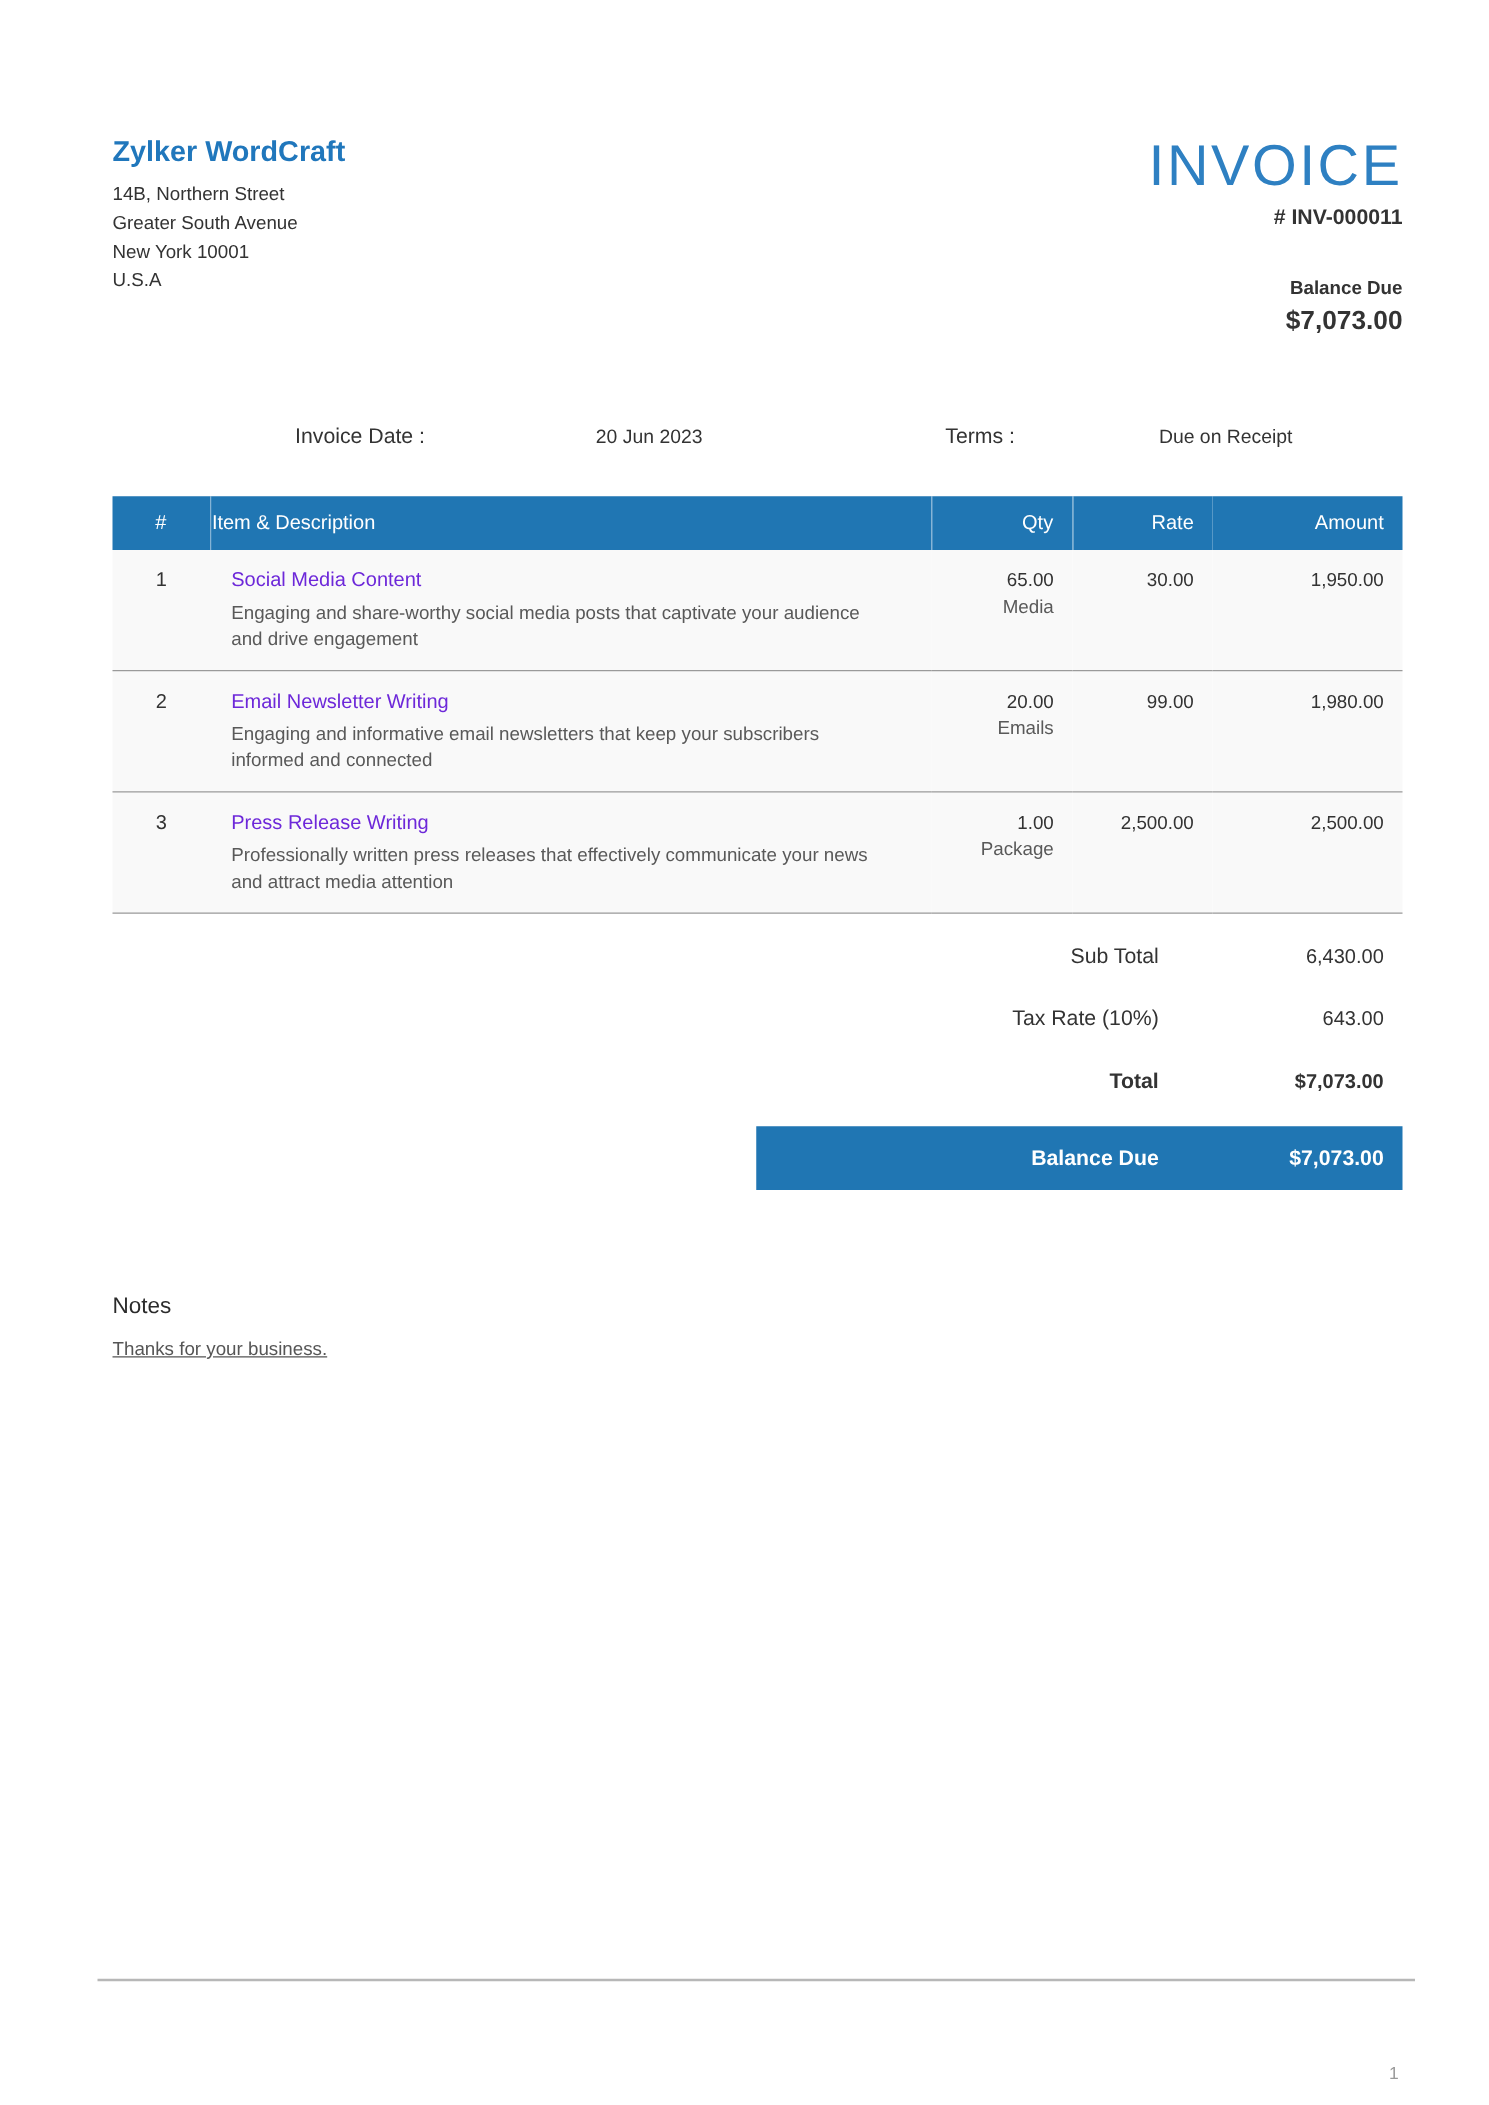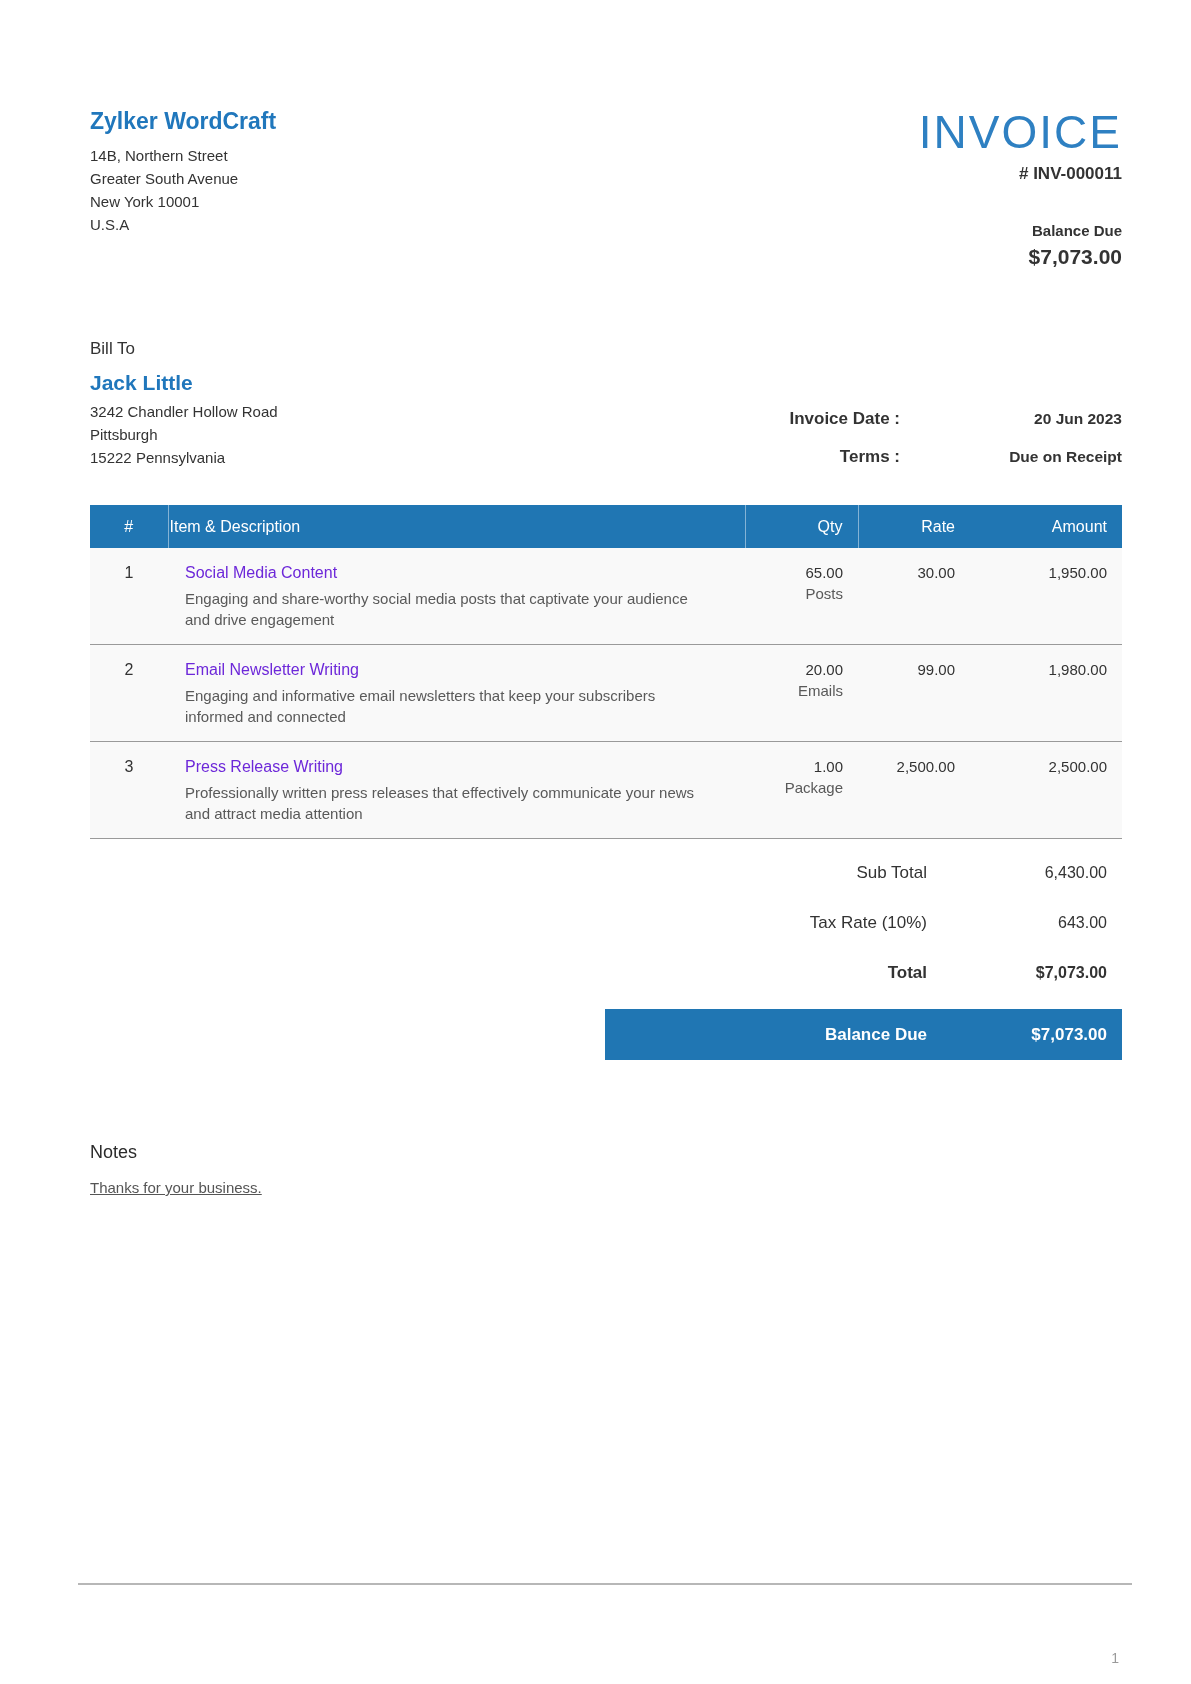"Bill To" div.billto { html: <div> <div>Bill To</div> <div>Jack Little</div> <div>3242 Chandler Hollow Road</div> <div>Pittsburgh</div> <div>15222 Pennsylvania</div> </div> -> none }
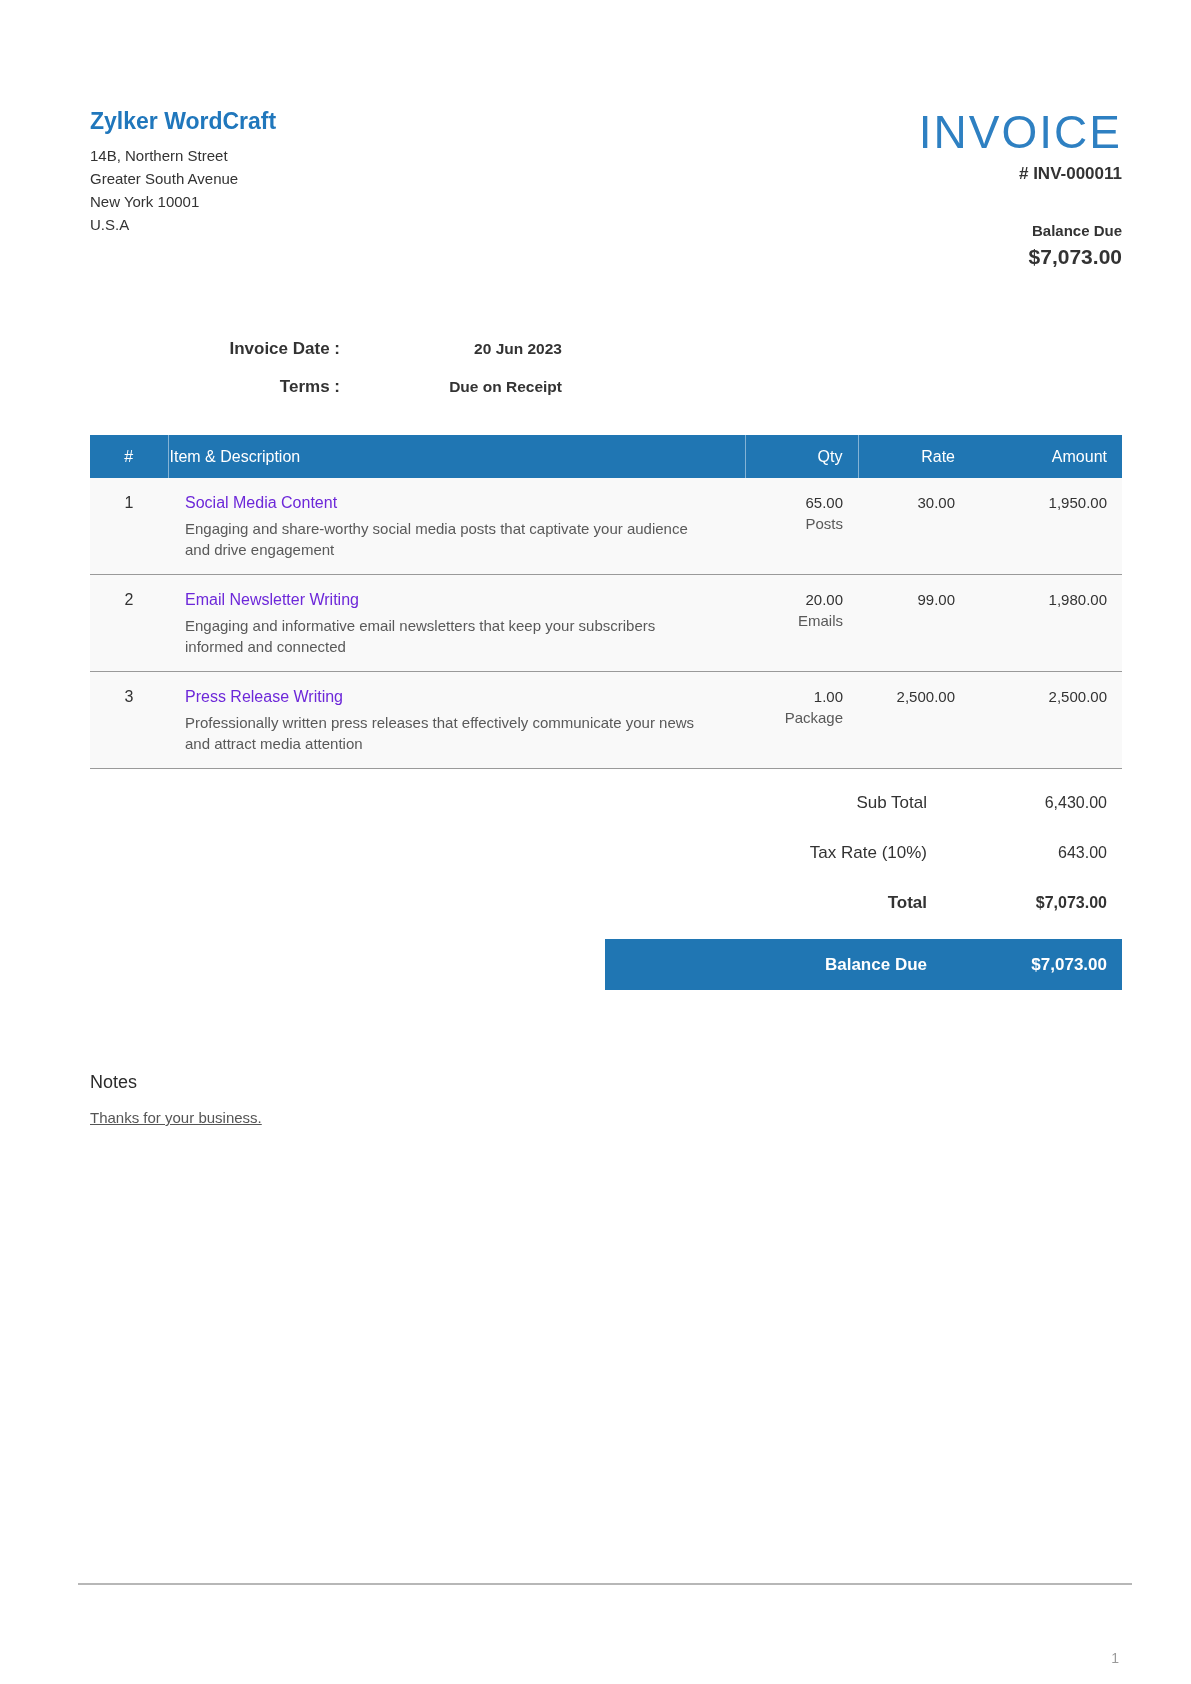"Invoice Date :" .meta { flex-direction: column -> none; font-weight: bold -> none }
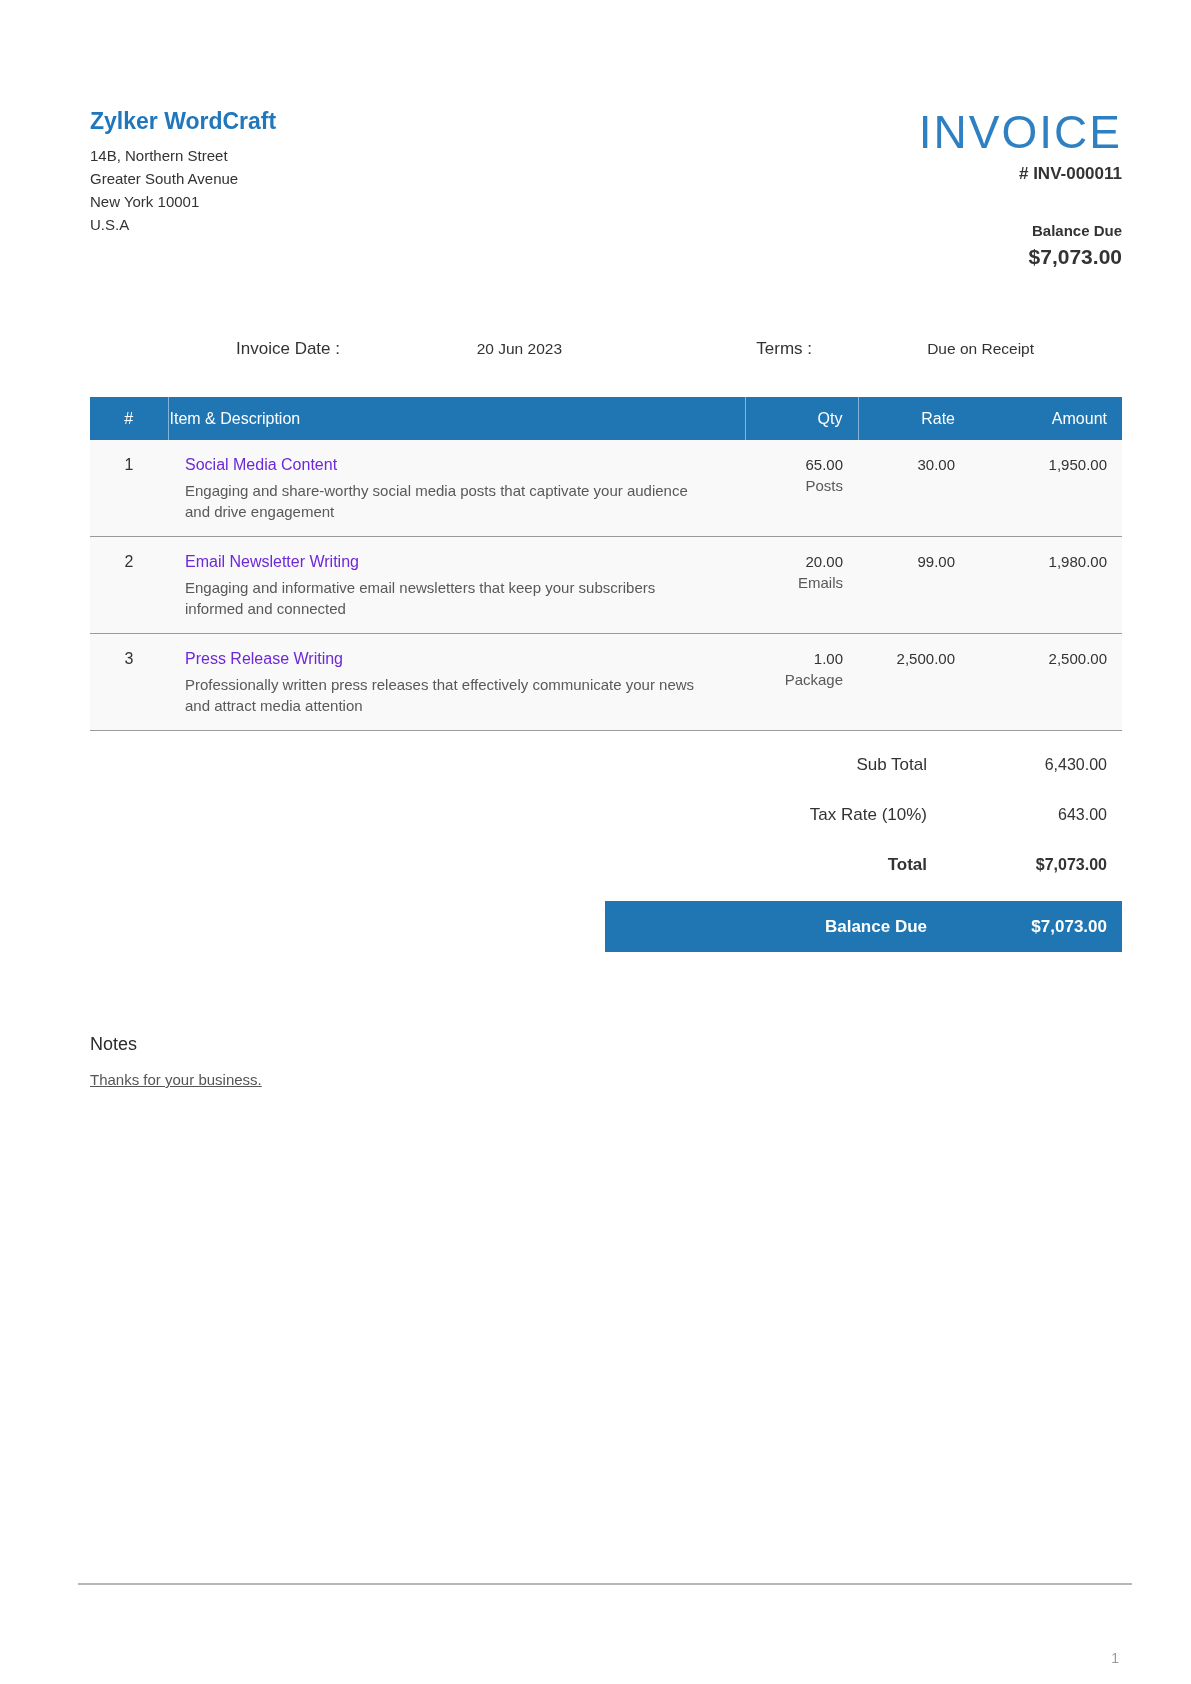"Posts" div.unit { text: Posts -> Media }
